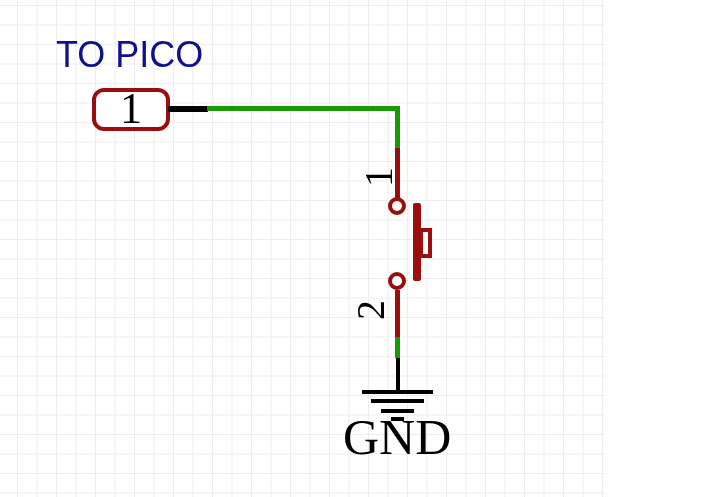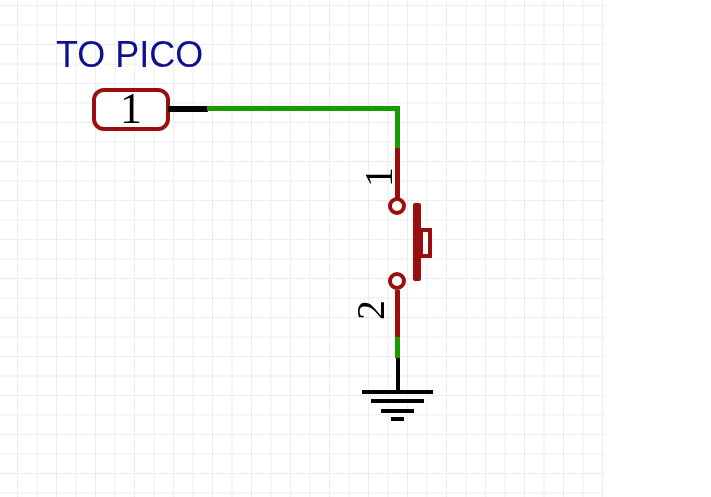"GND" div.abs { html: none -> <div>GND</div> }
